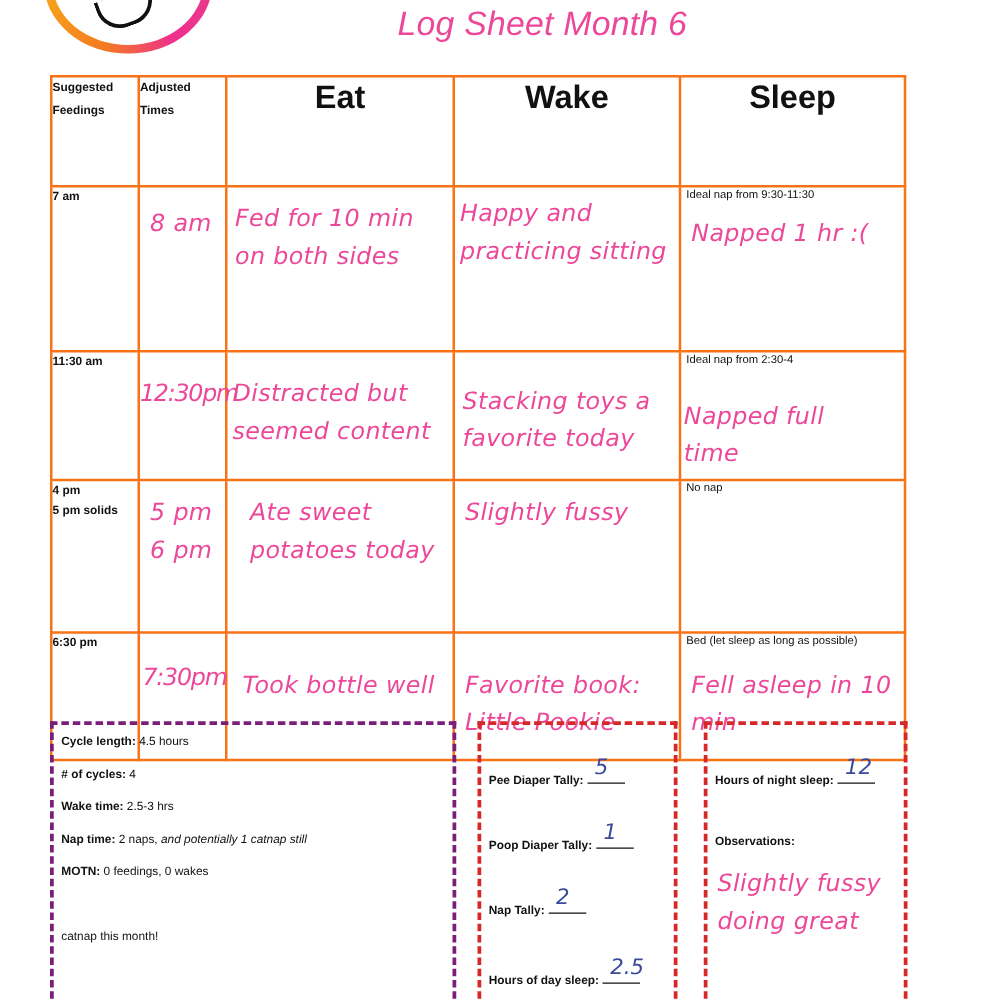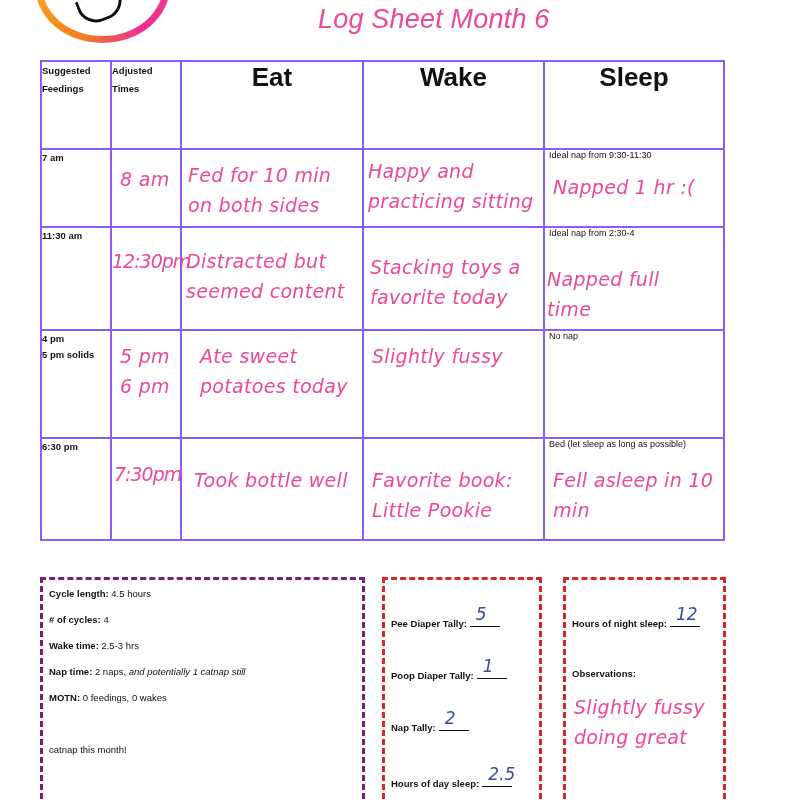"Suggested" table.log td, table.log th { border: 2px solid #8b5cf6 -> 2px solid #f97316 }
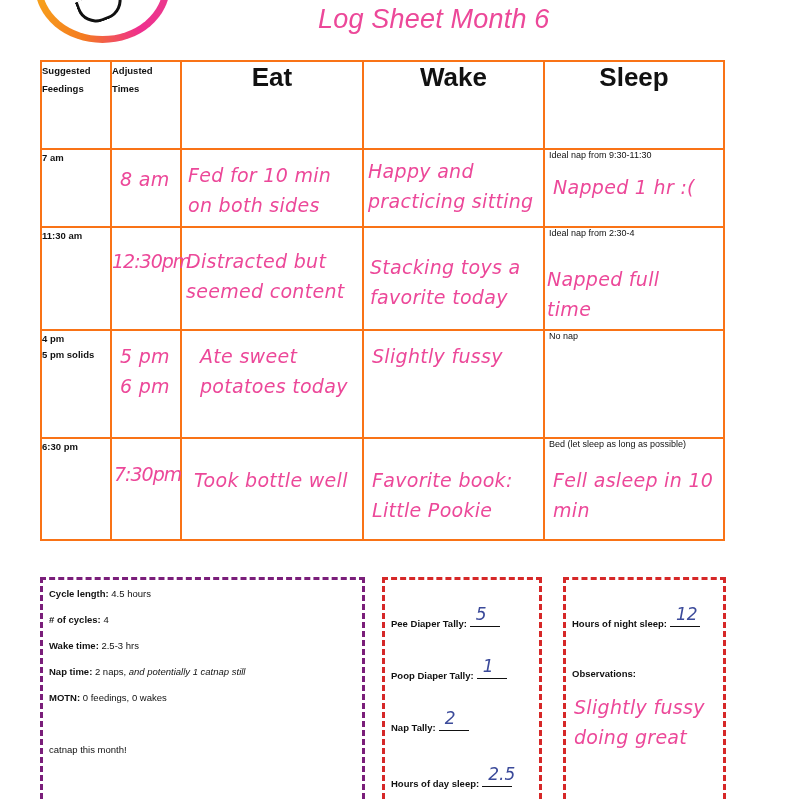"7 am" tr { height: 78px -> 132px }
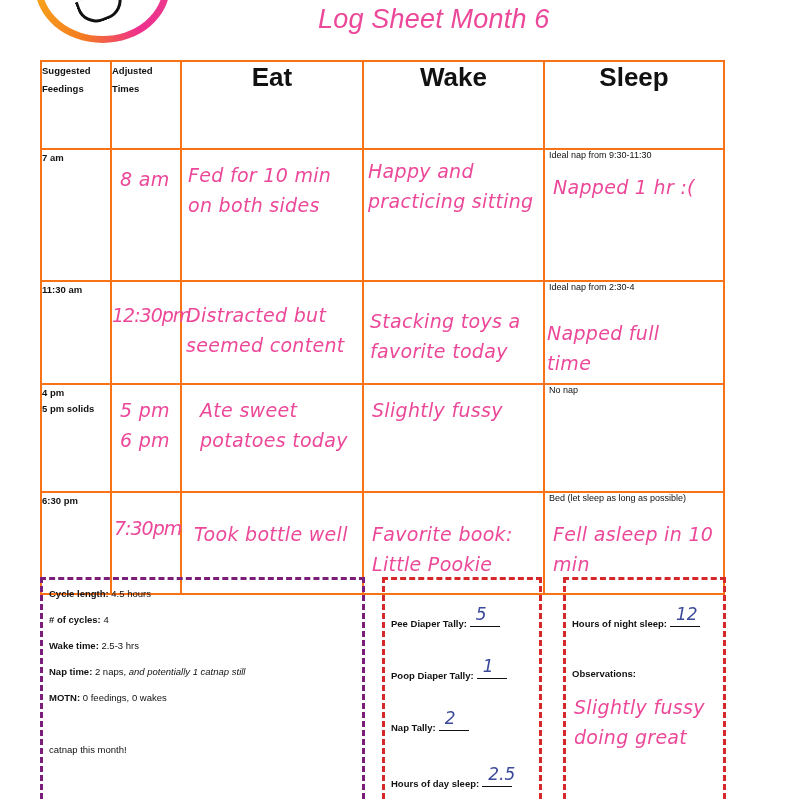"4 pm" tr { height: 108px -> 122px }
